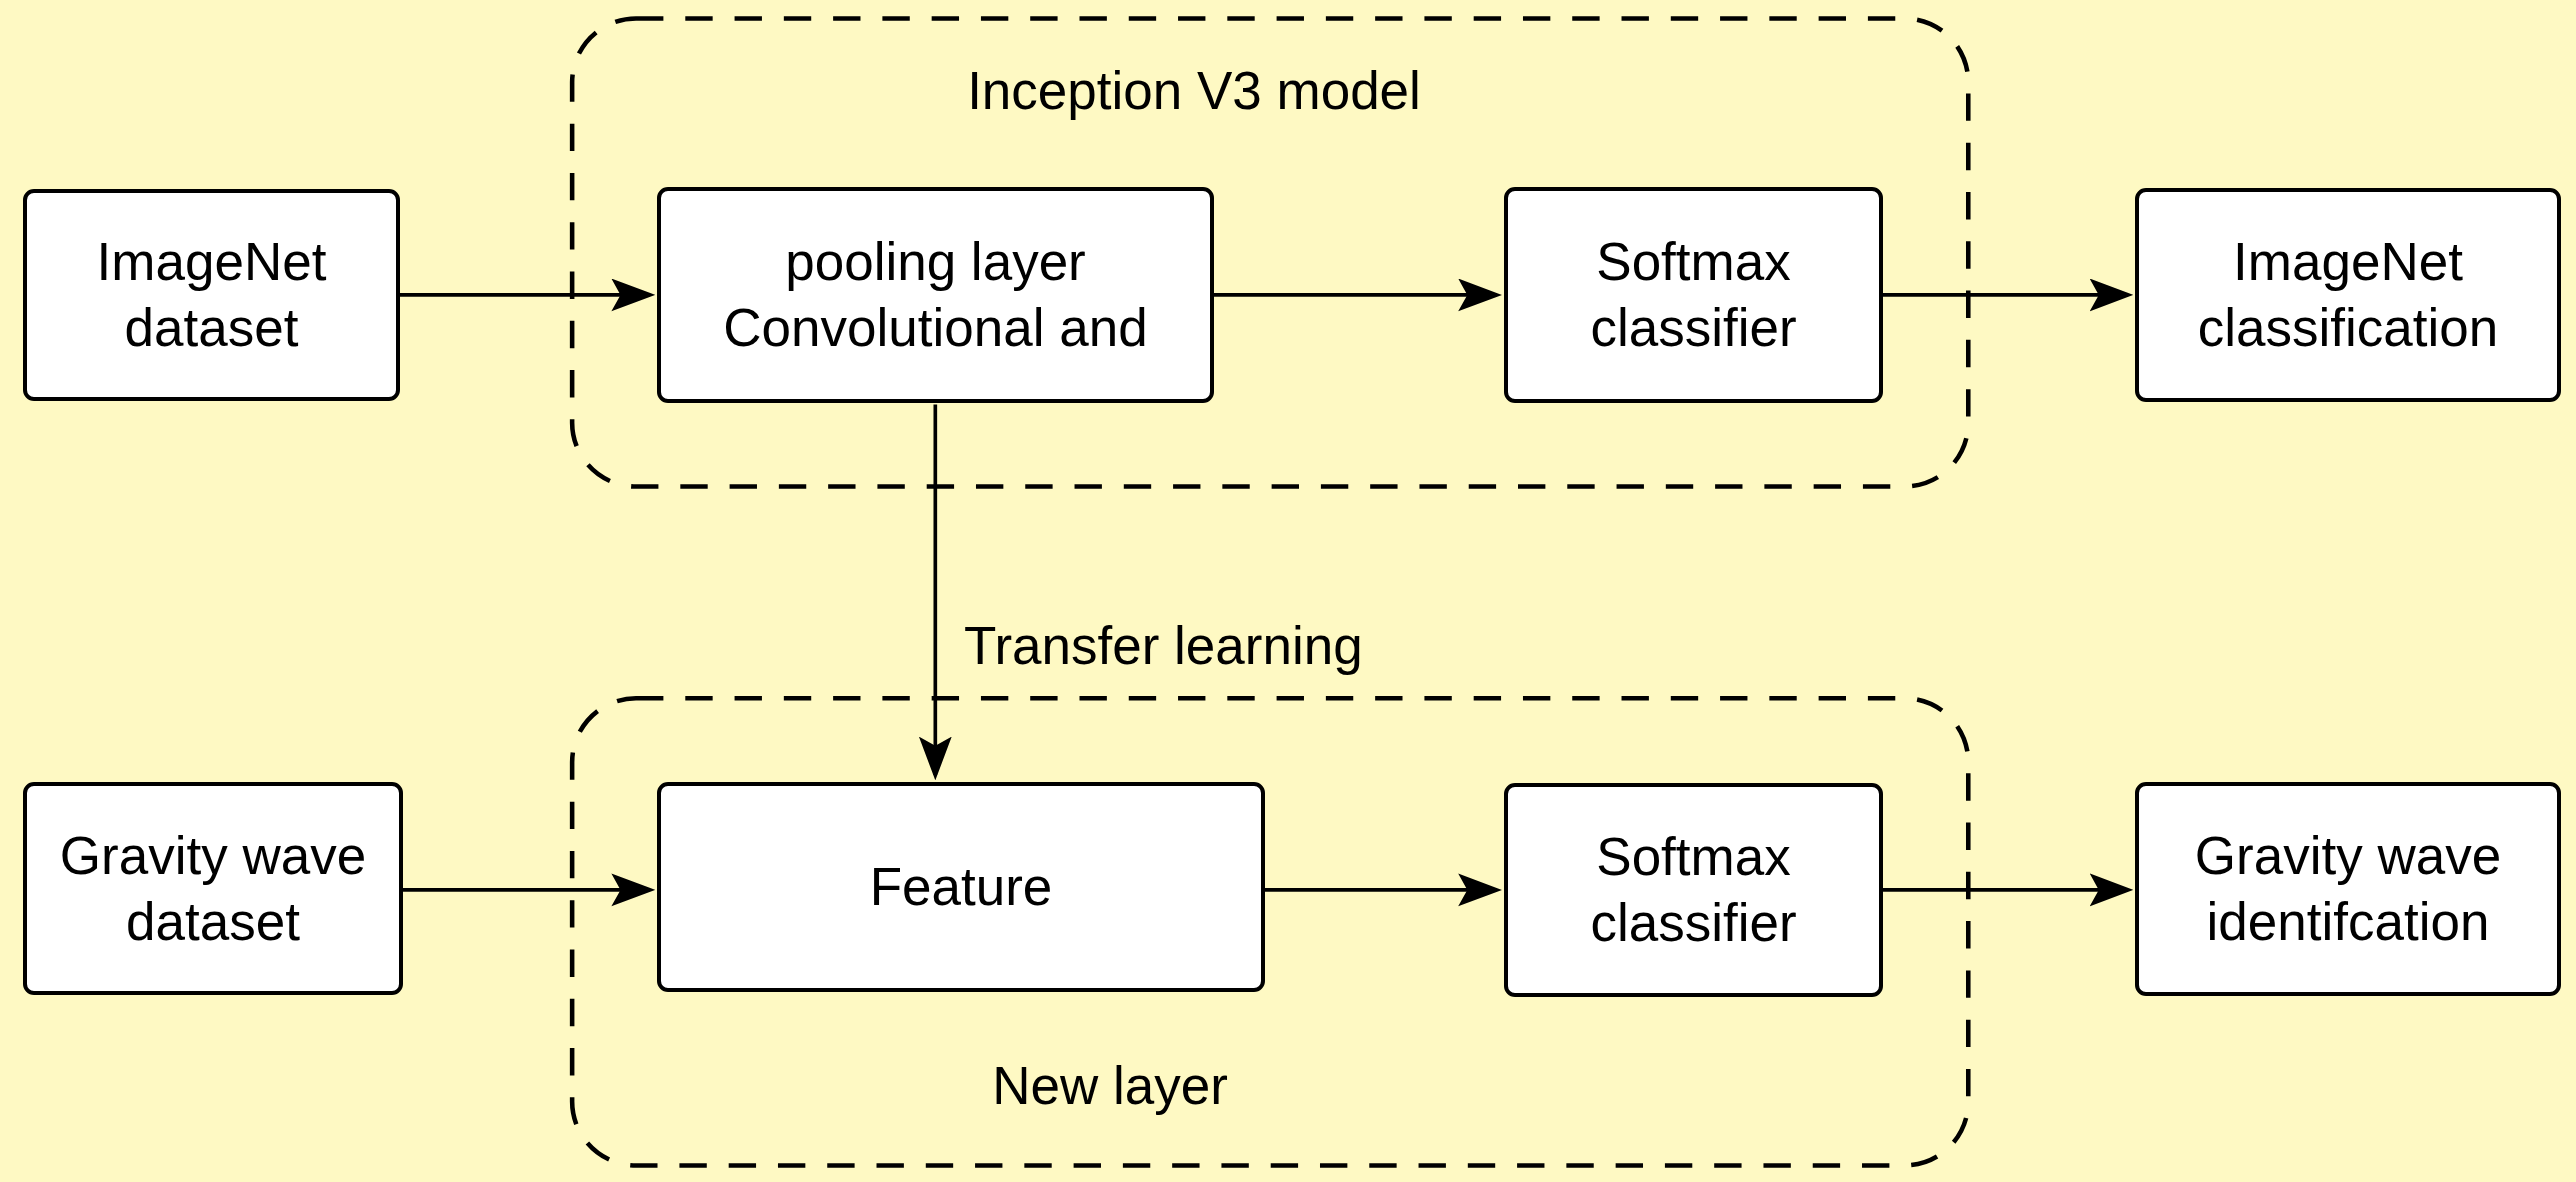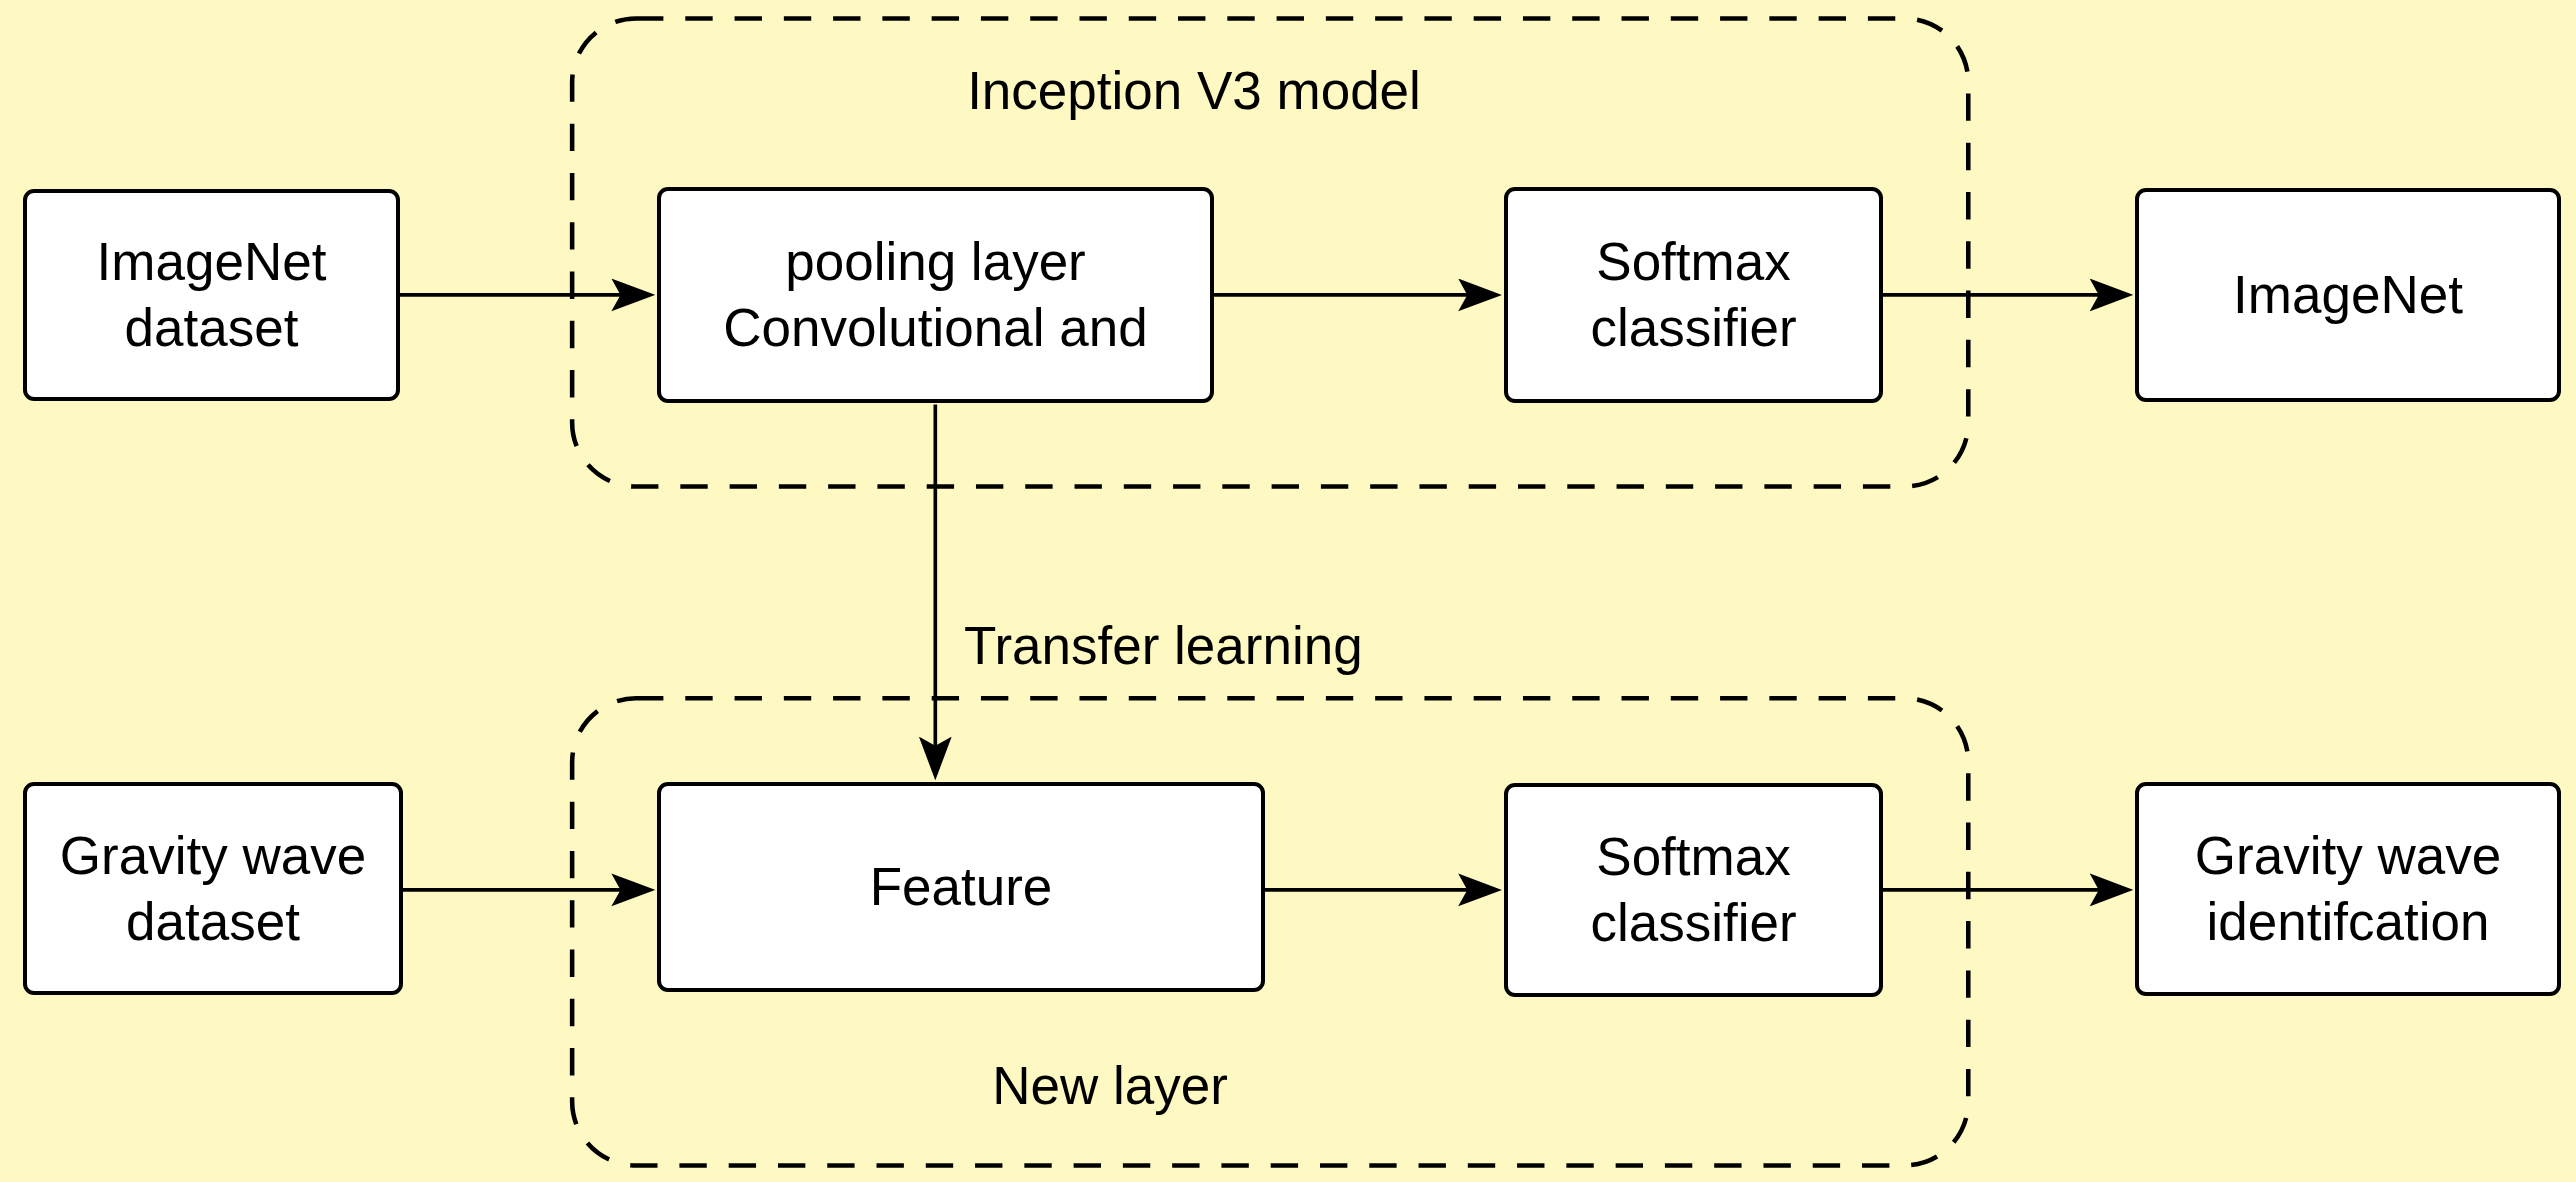"classification" span { html: none -> <span>classification</span> }
